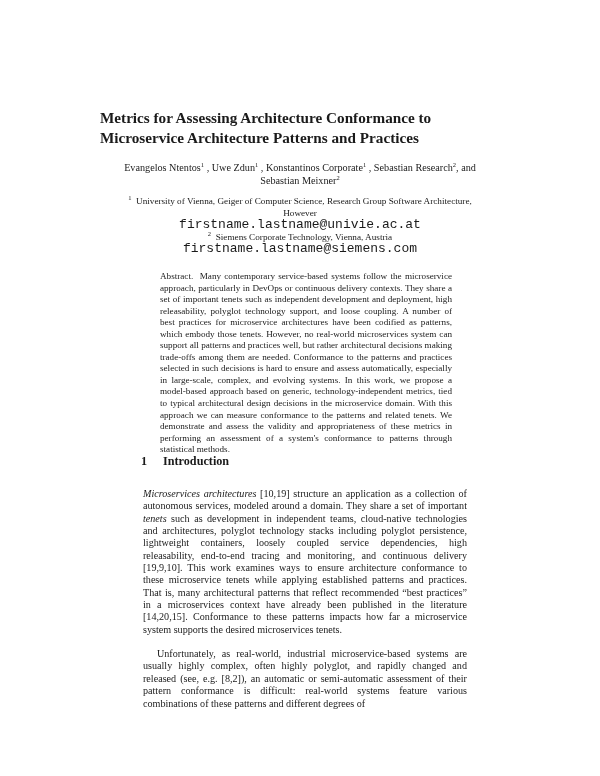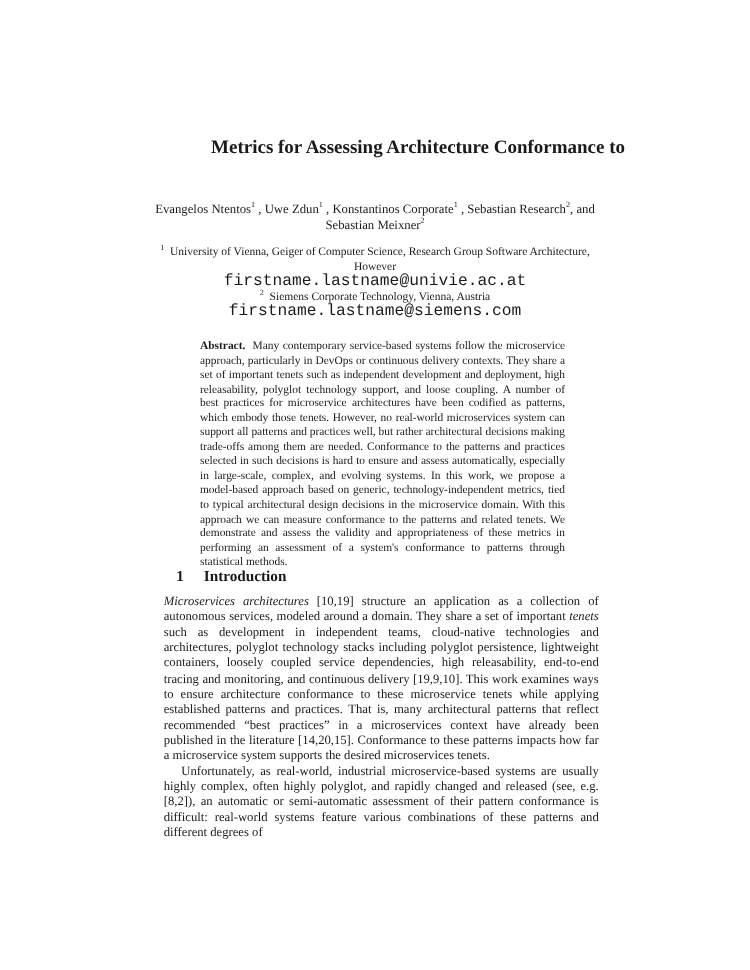"Metrics for Assessing Architecture" .title { text-align: right -> left }
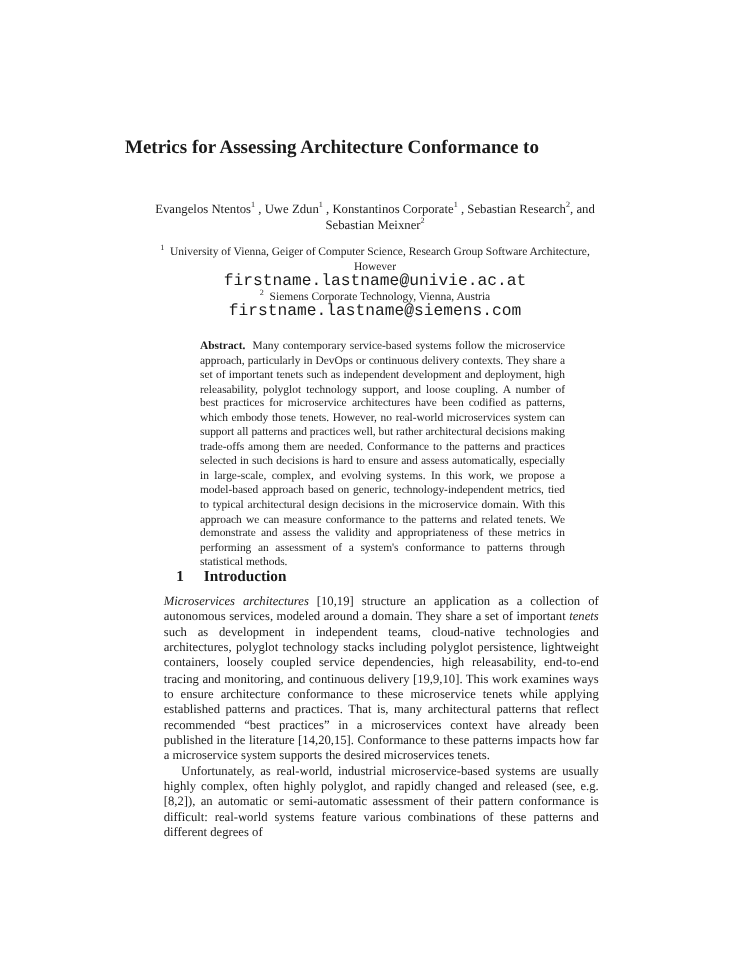"Microservice Architecture Patterns and" div { html: none -> <div>Microservice Architecture Patterns and Practices</div> }
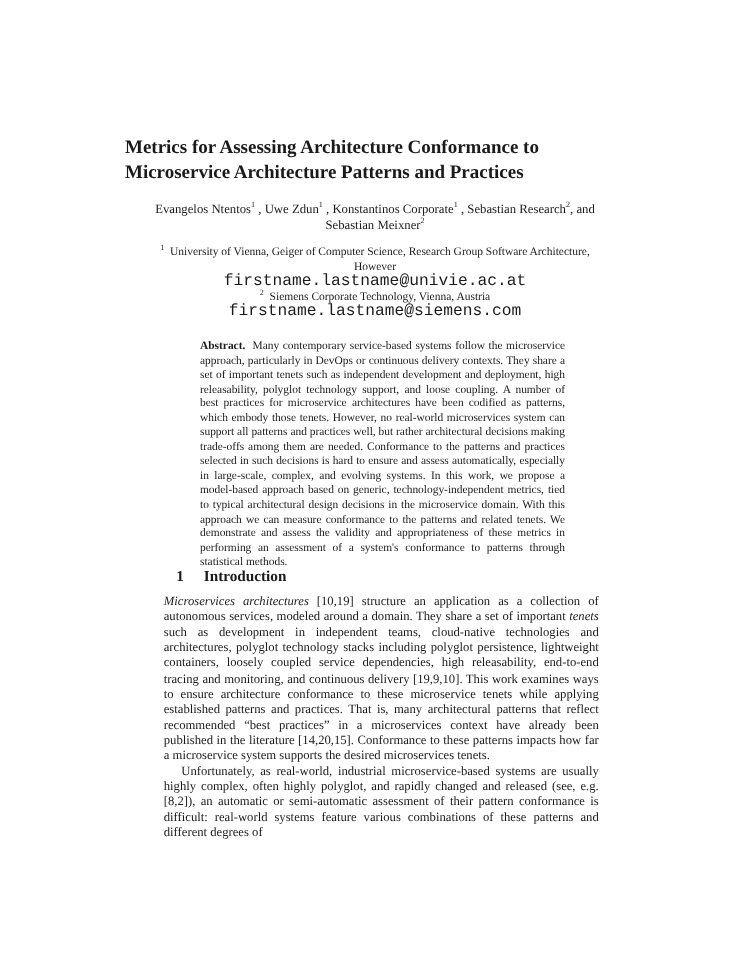"Abstract." .abstract b { font-weight: bold -> normal }
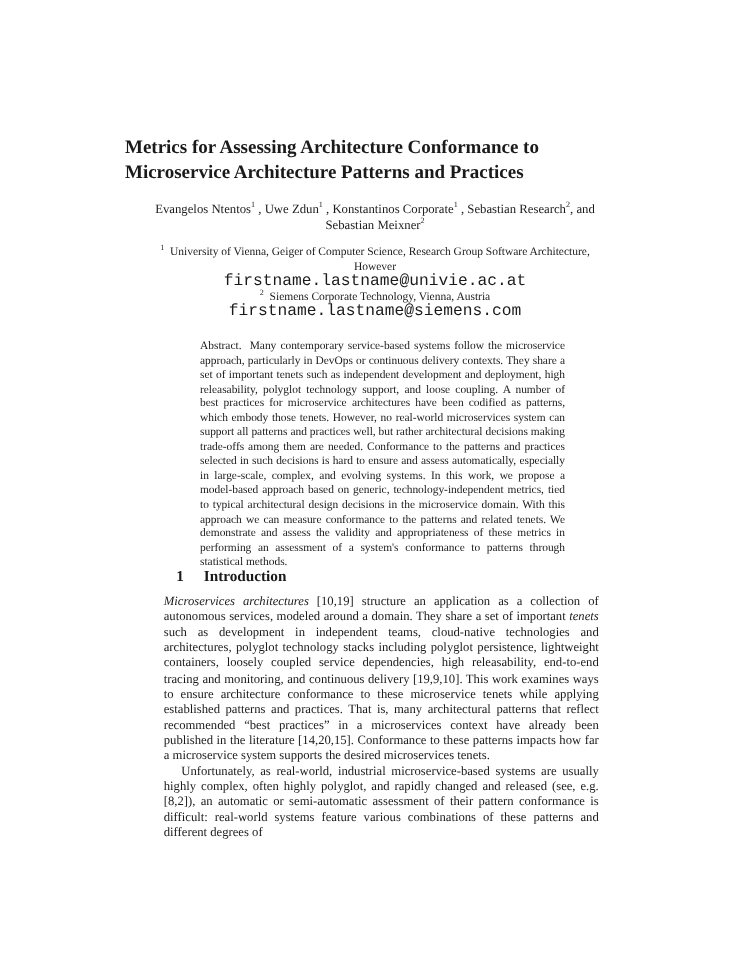"Microservices architectures [10,19]" .body p { margin: 0 -> 12px }
